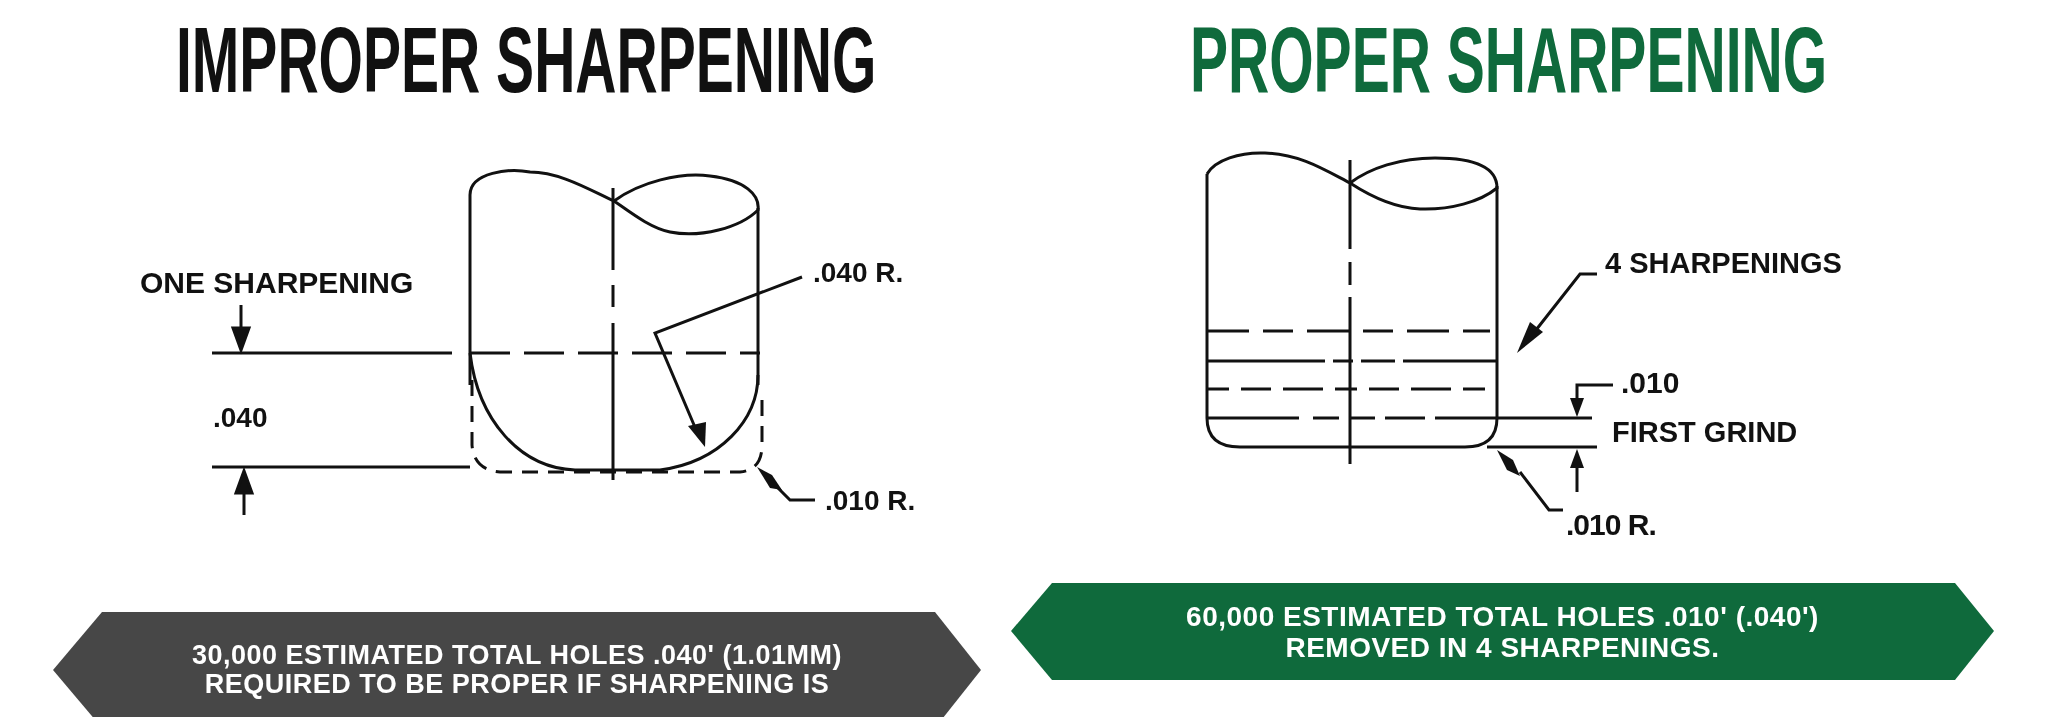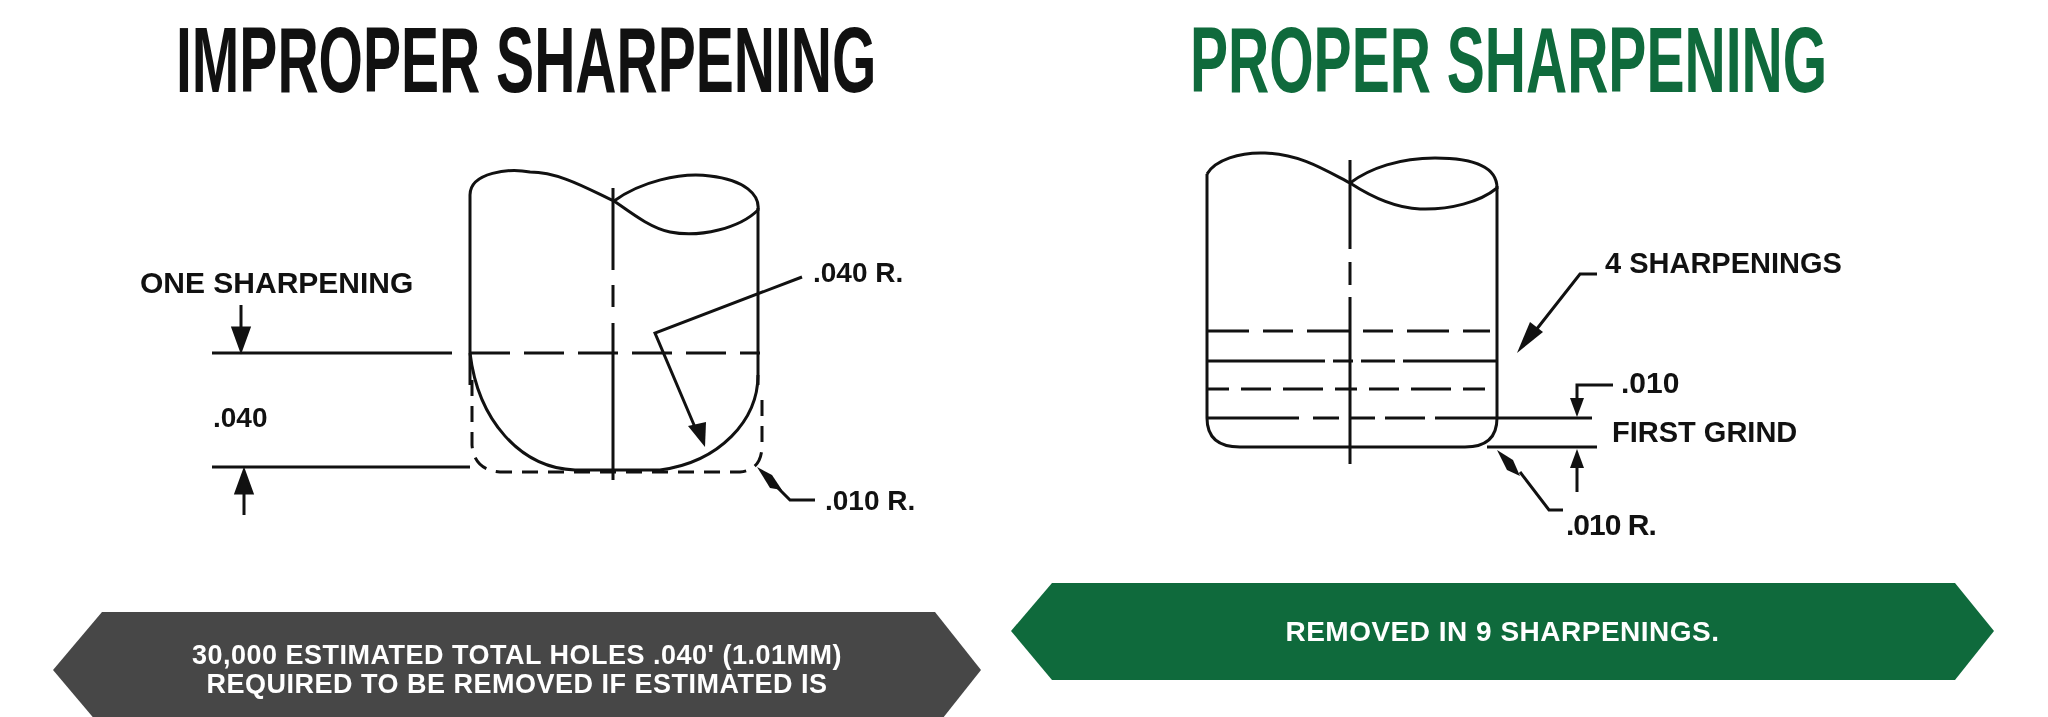"60,000 ESTIMATED TOTAL HOLES .010'" span { html: none -> <span>60,000 ESTIMATED TOTAL HOLES .010' (.040')</span> }
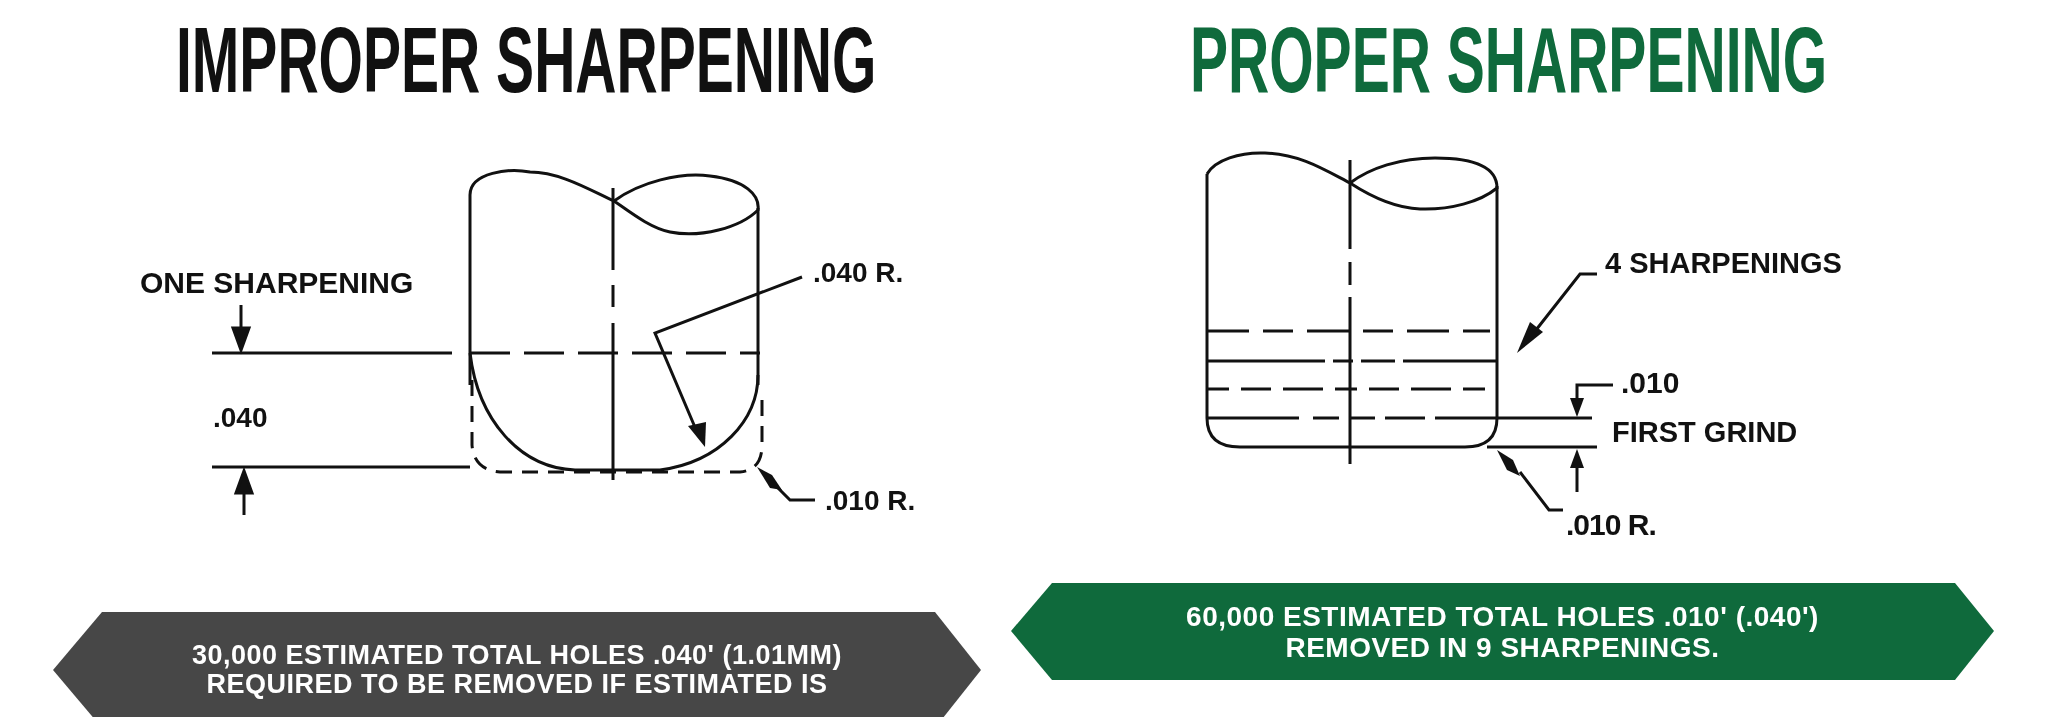"REMOVED IN 9 SHARPENINGS." span { text: 9 -> 4 }
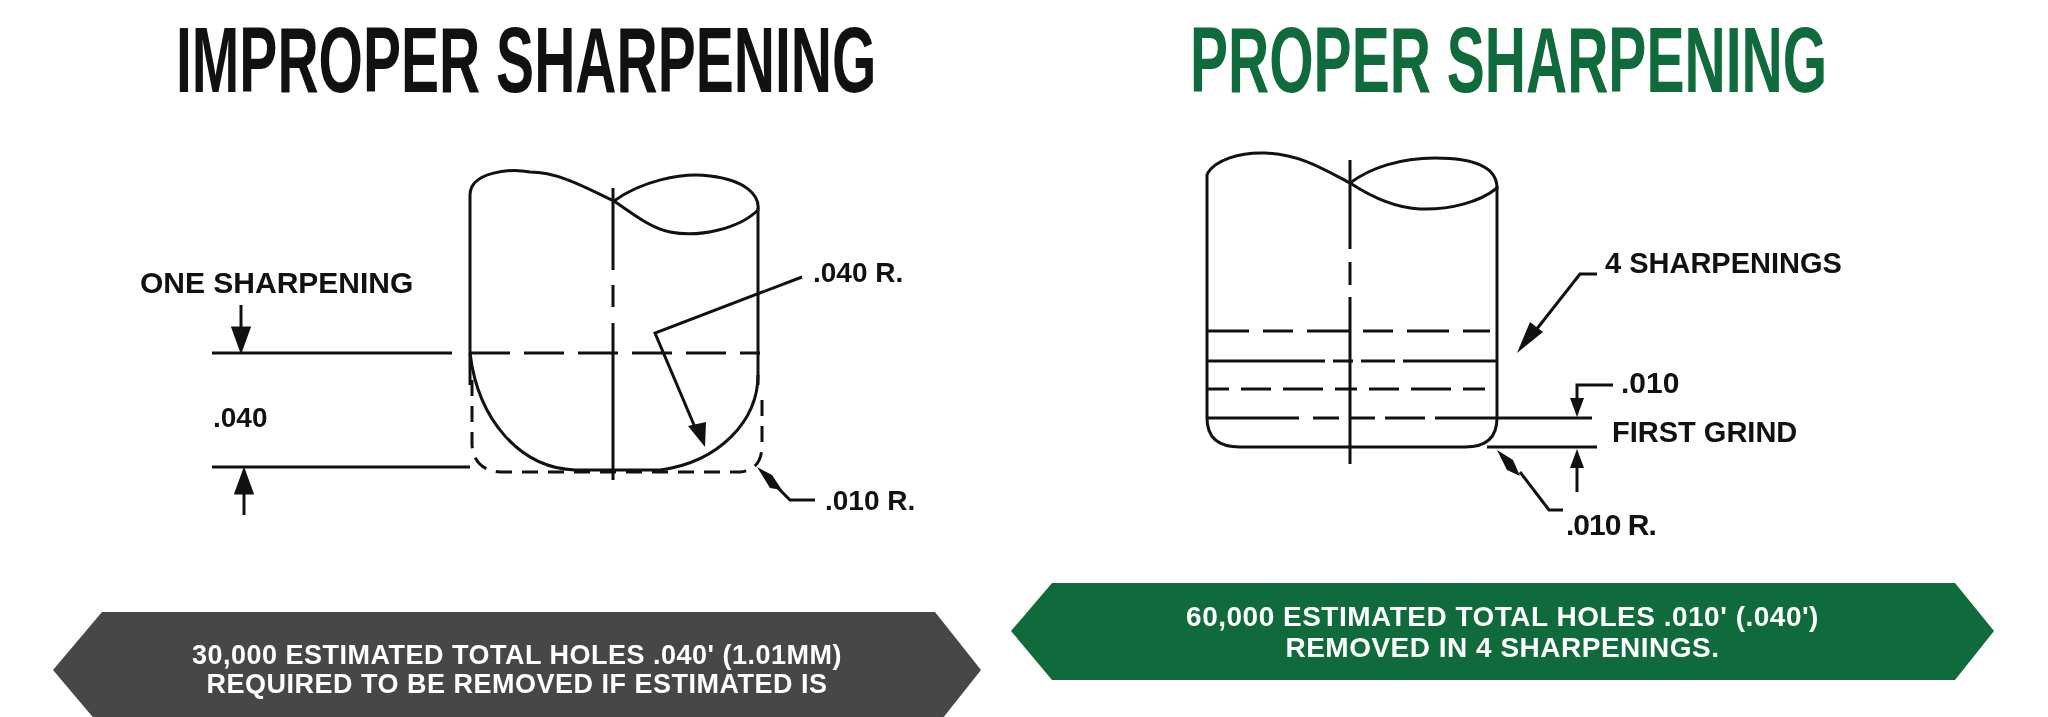"REQUIRED TO BE REMOVED IF" span { text: REMOVED IF ESTIMATED -> PROPER IF SHARPENING }
